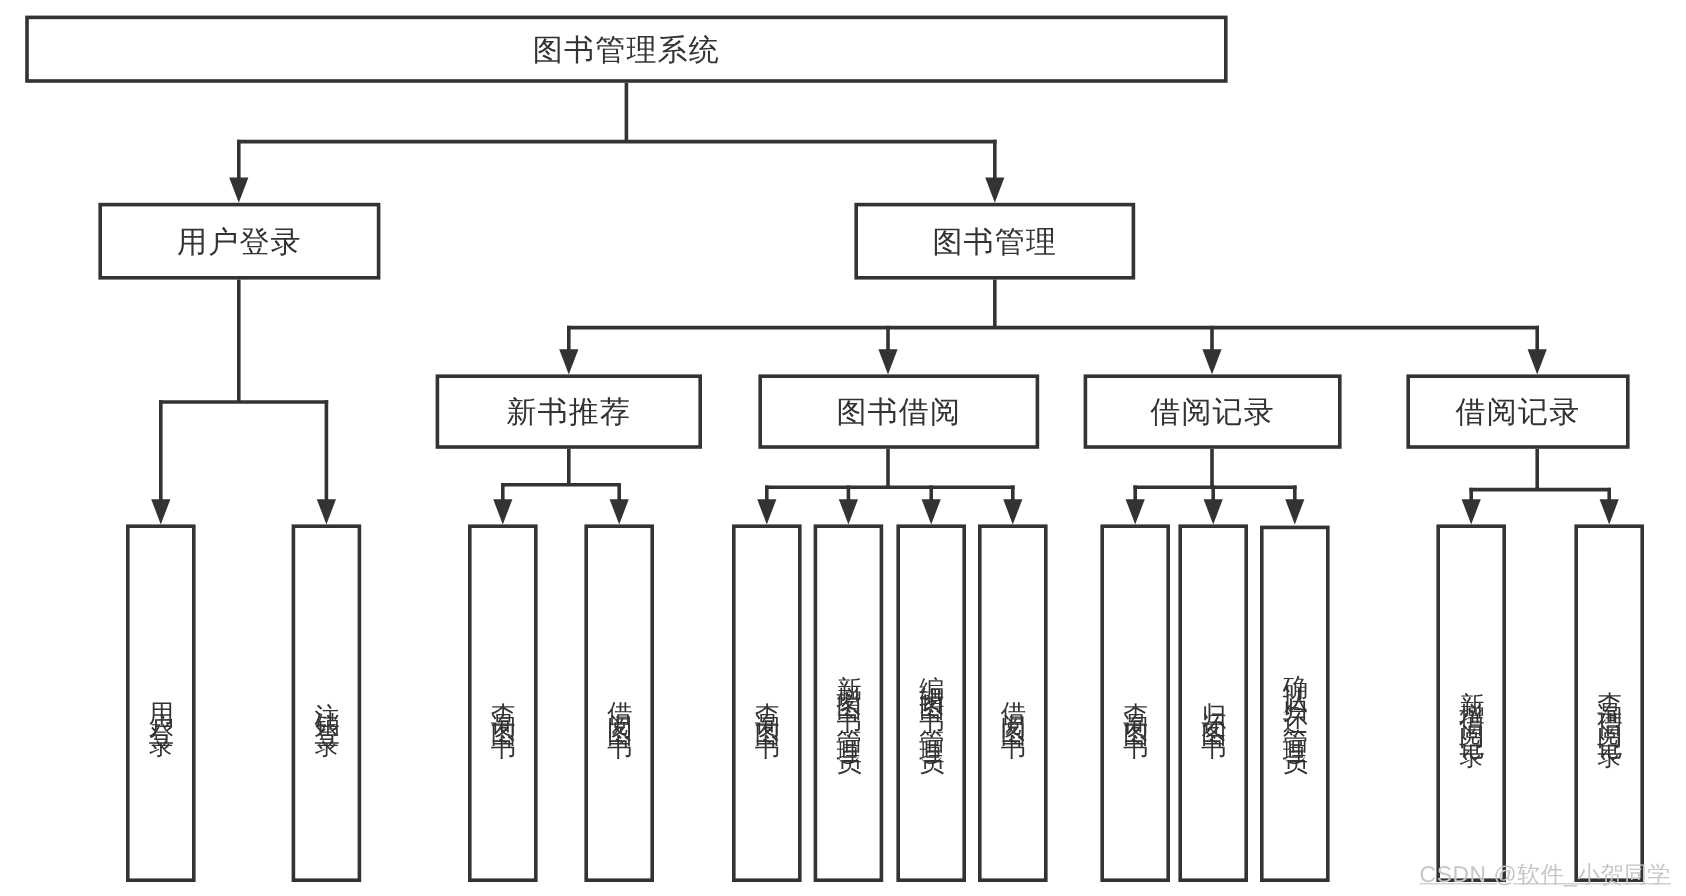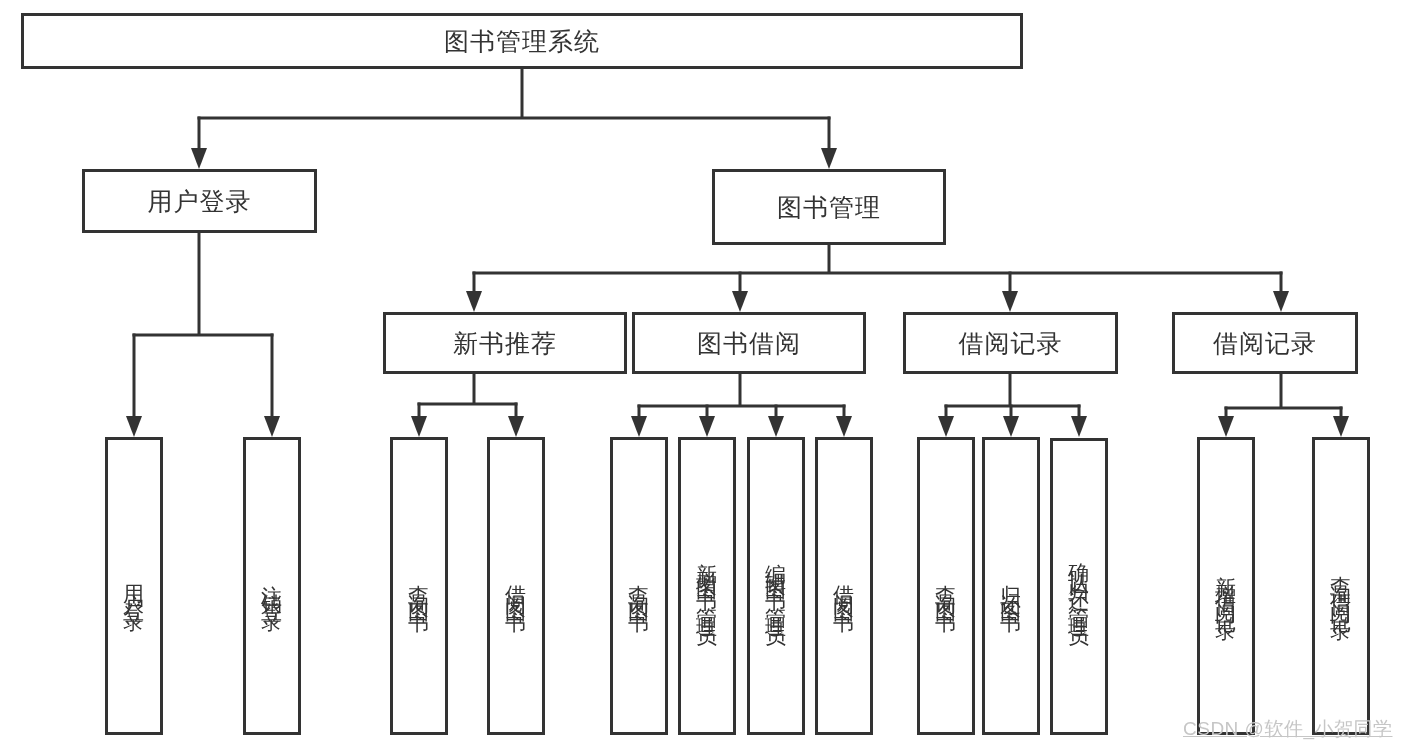"图书管理" div.box { height: 76px -> 64px }
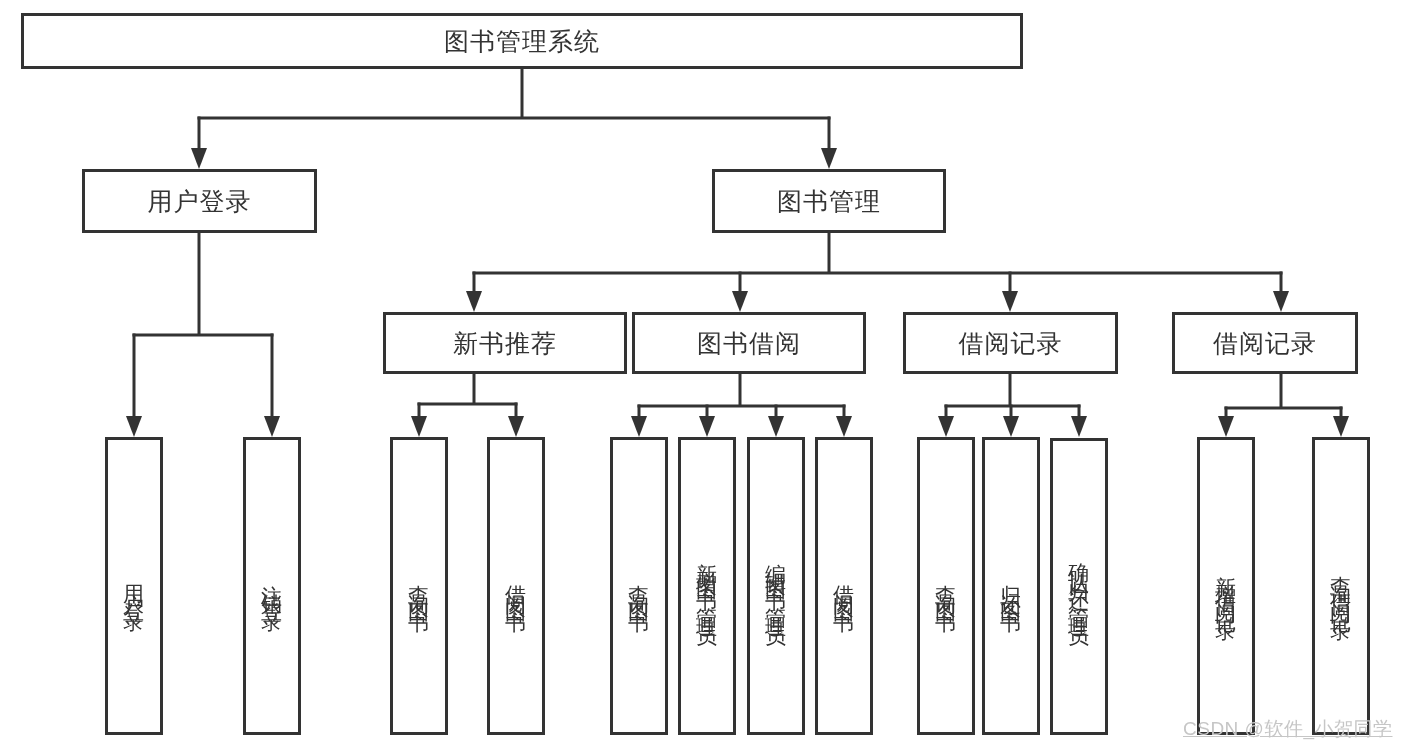"新书推荐" div.box { left: 383px -> 363px; width: 244px -> 222px }
